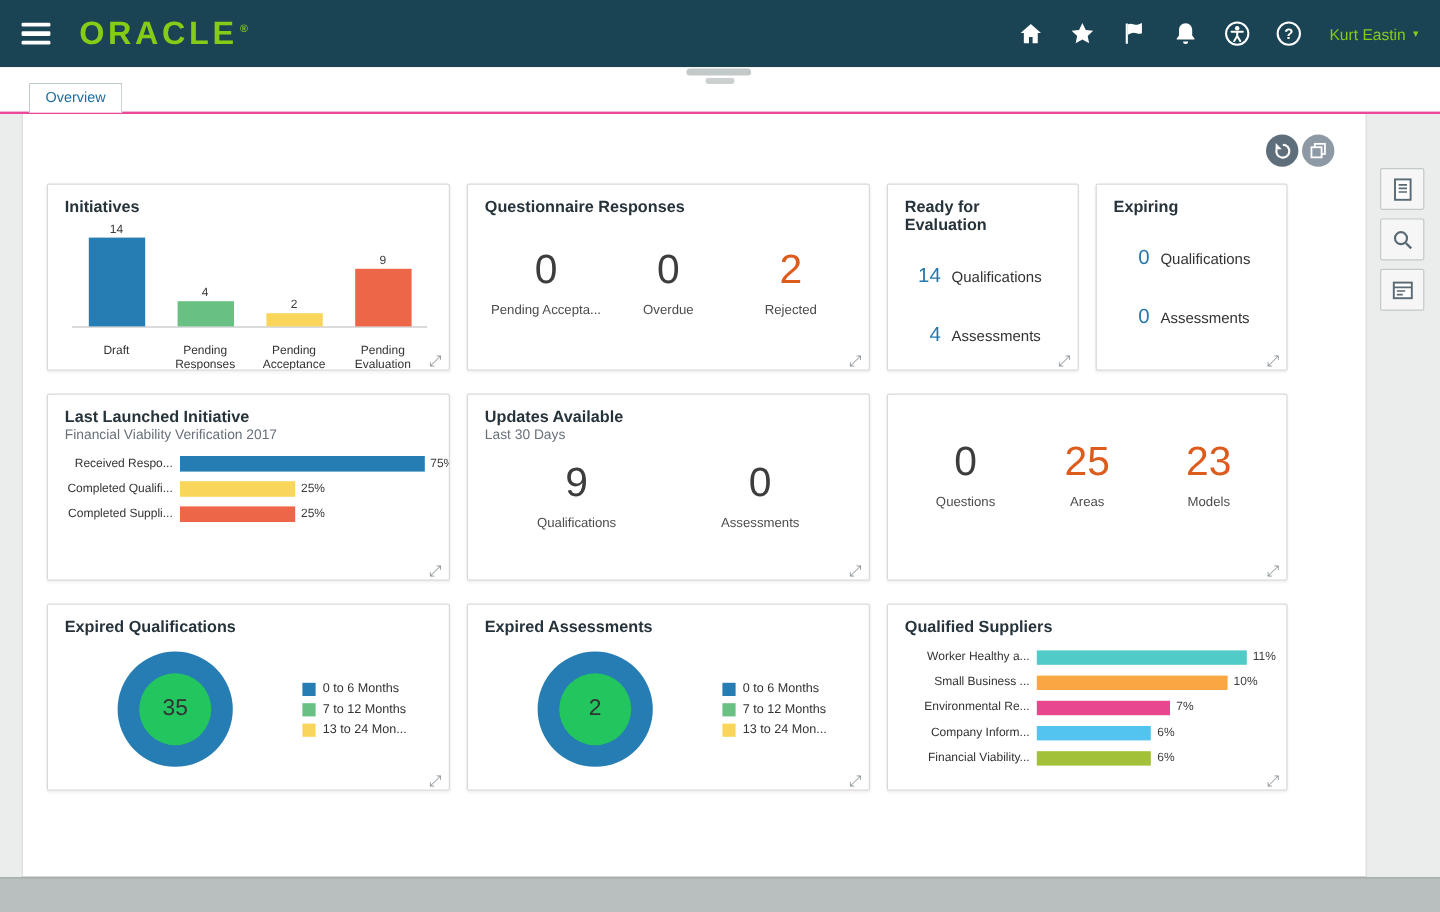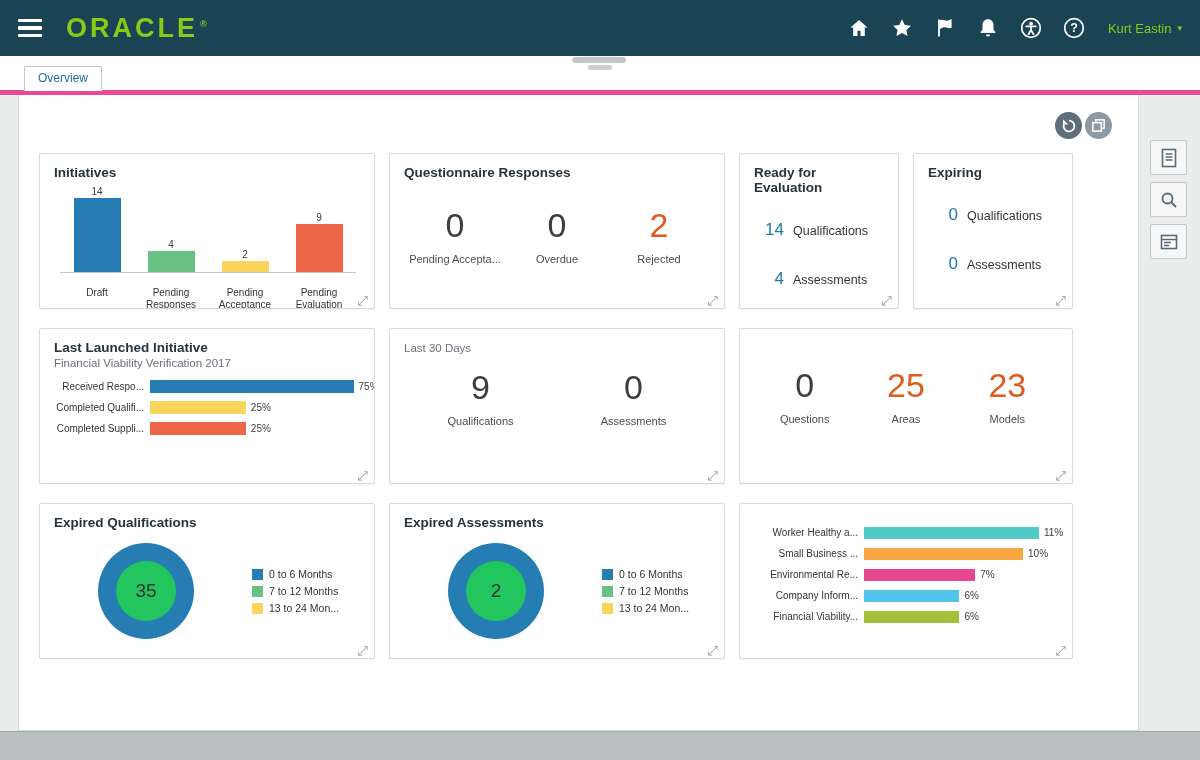"Overview" .tabstrip { border-bottom: 5px solid #ec4899 -> 2px solid #ec4899 }
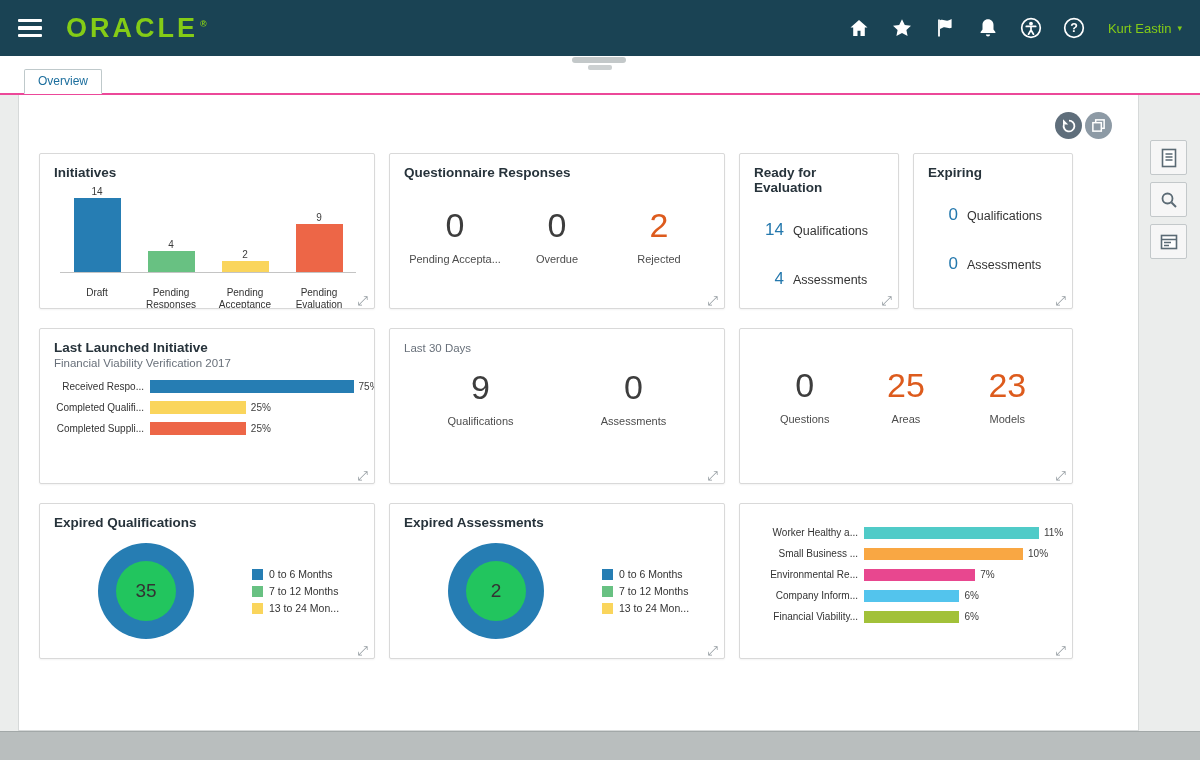"Updates Available" div.card-title { html: none -> <div>Updates Available</div> }
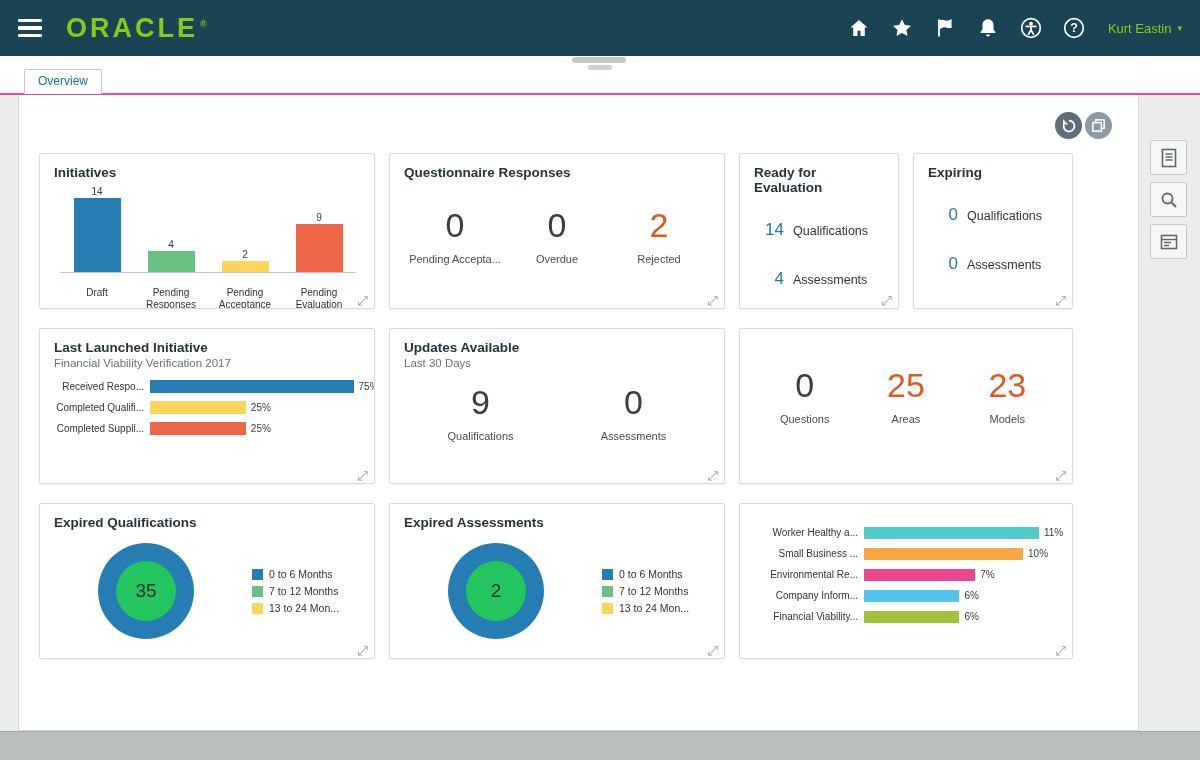"Qualified Suppliers" div.card-title { html: none -> <div>Qualified Suppliers</div> }
